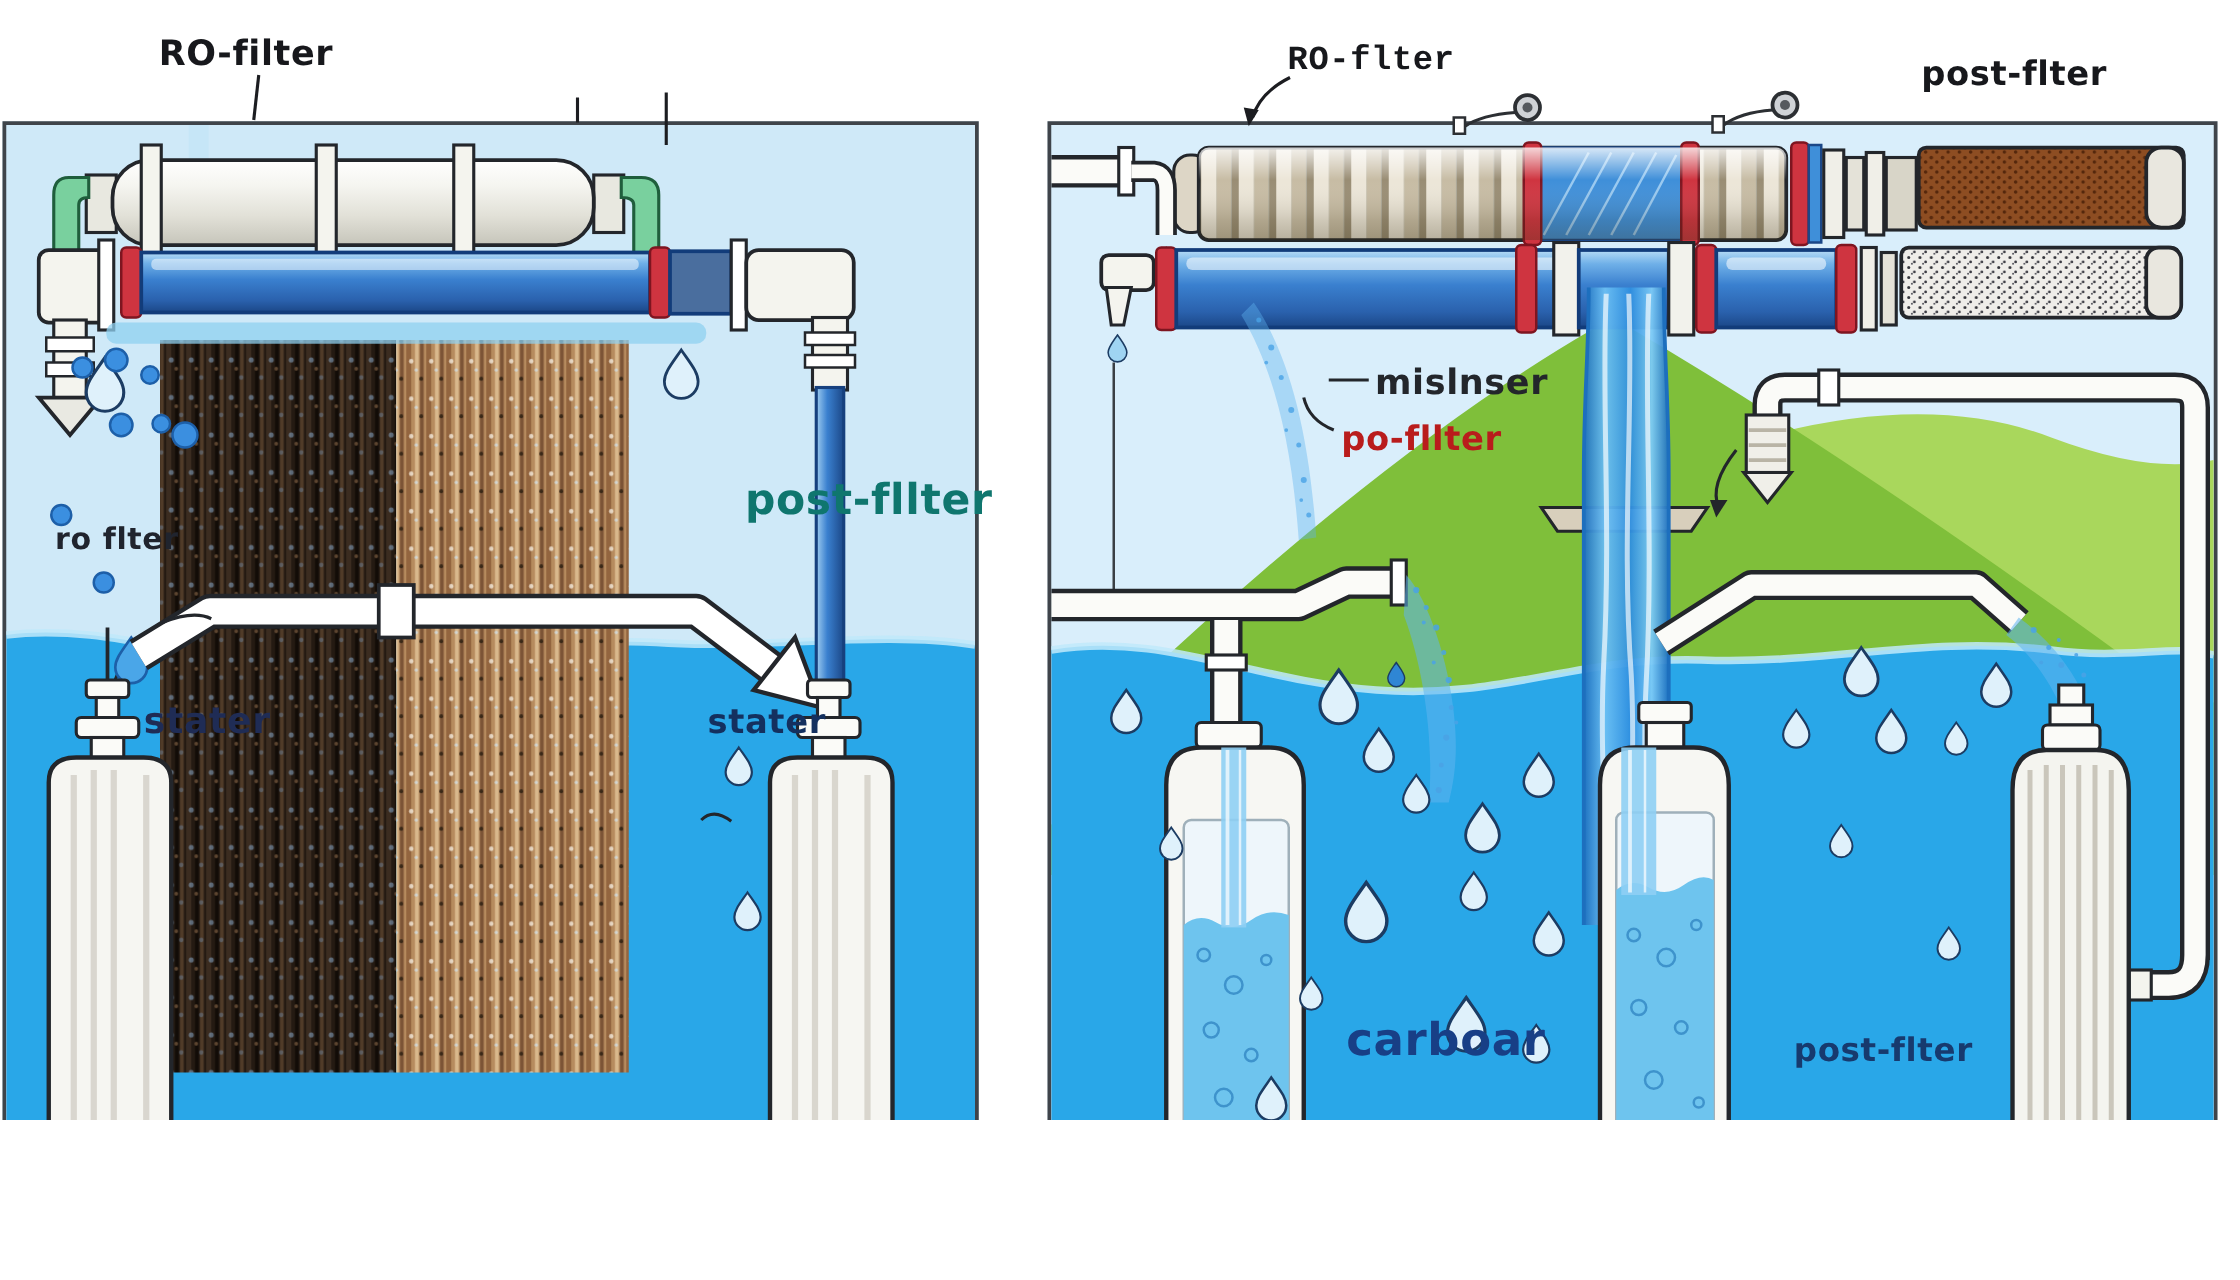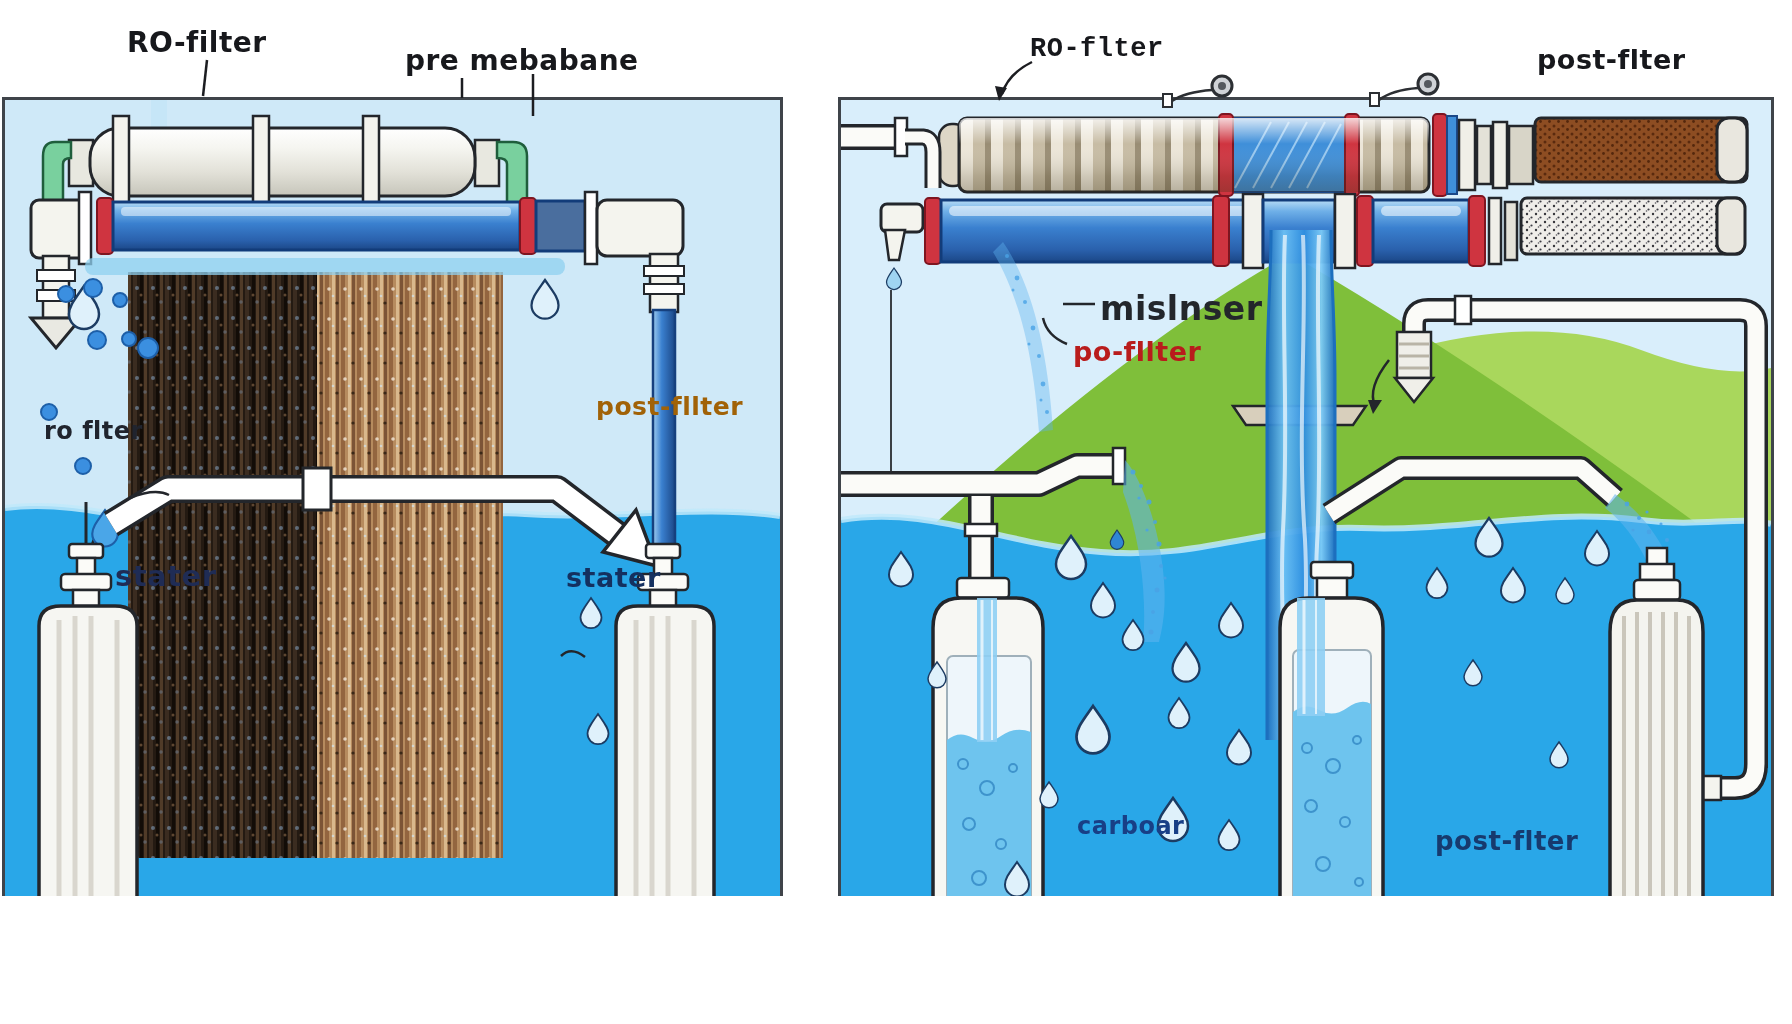"pre mebabane" div.lbl { html: <div>pre mebabane</div> -> none }
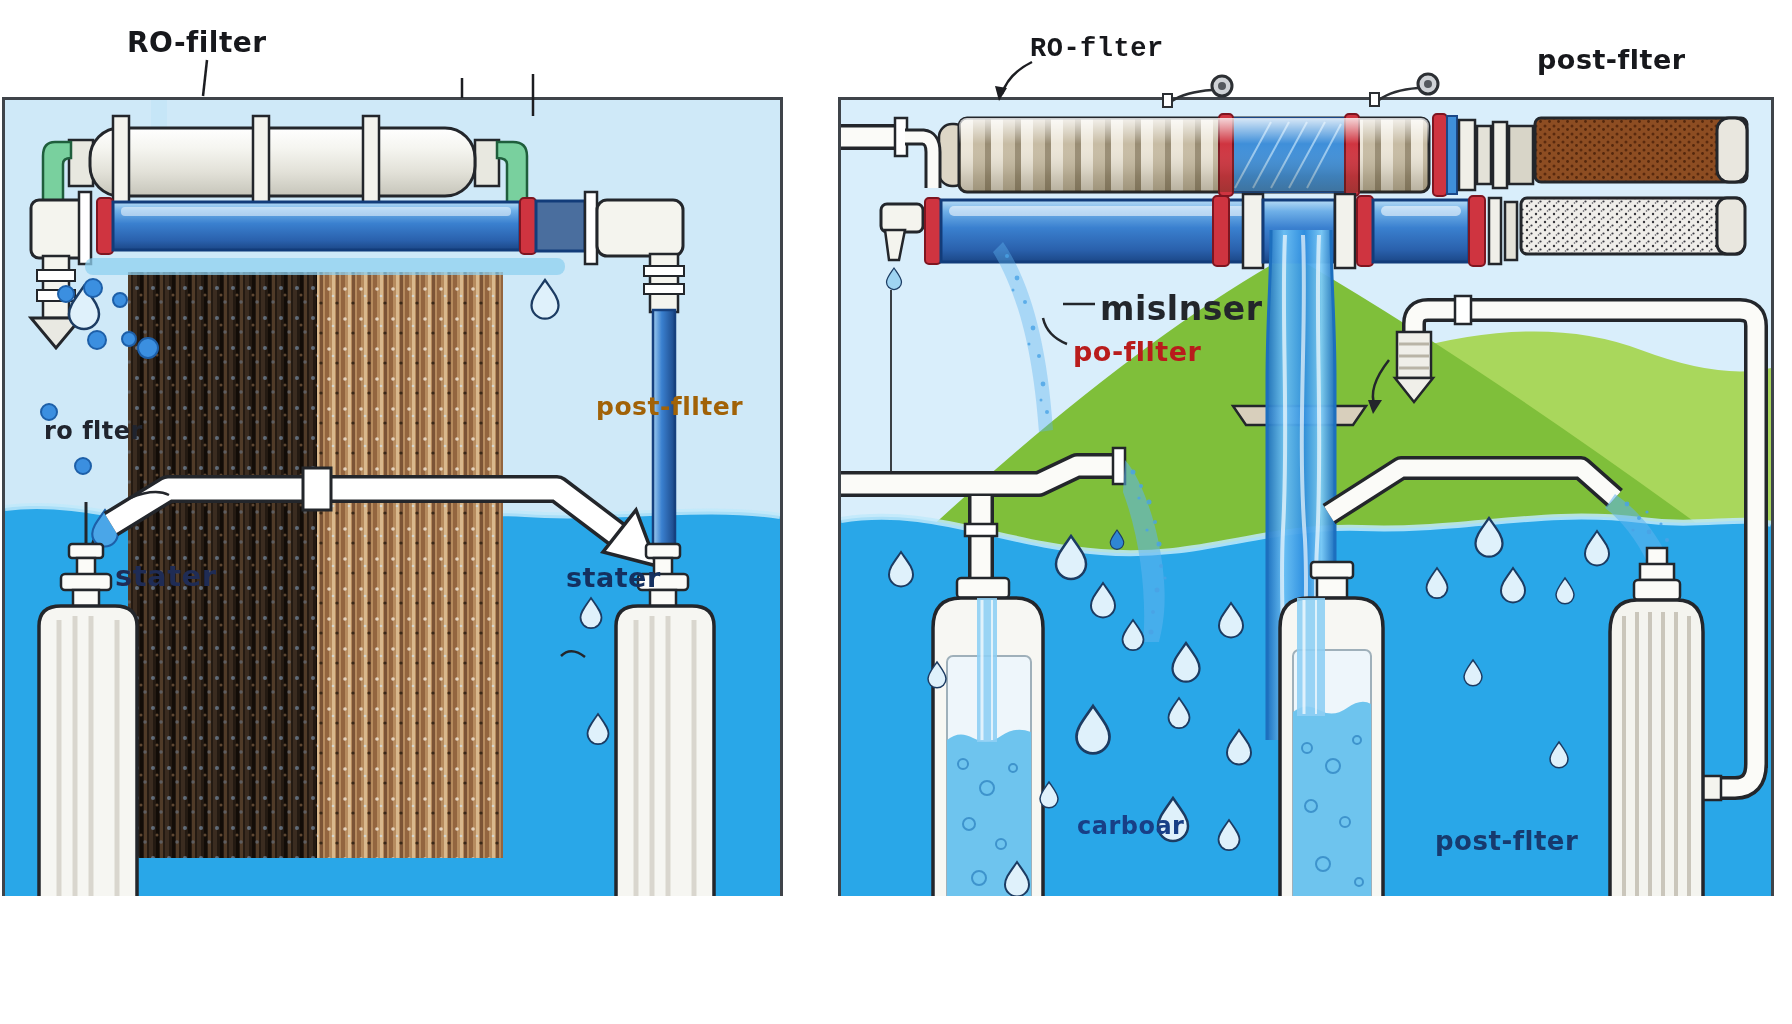"mislnser" div.lbl { font-size: 33px -> 28px }
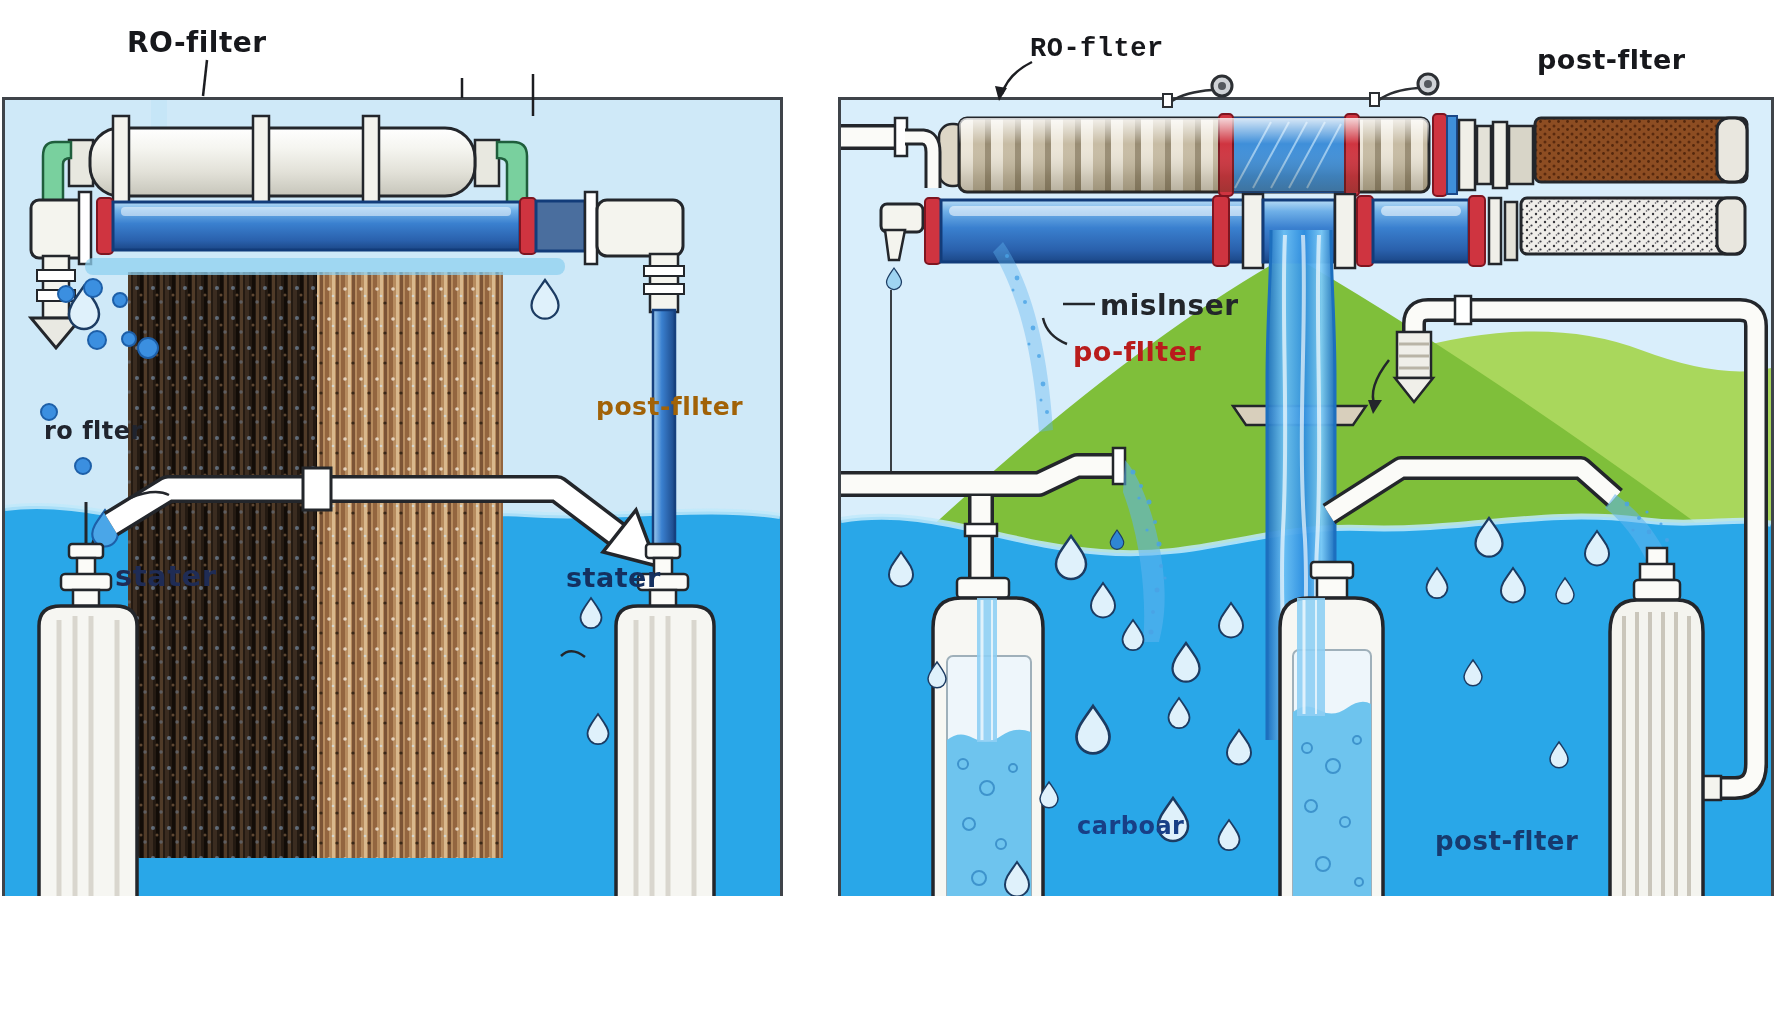"post-fllter" div.lbl { color: #a16207 -> #0f766e; font-size: 25px -> 34px; top: 392px -> 380px }
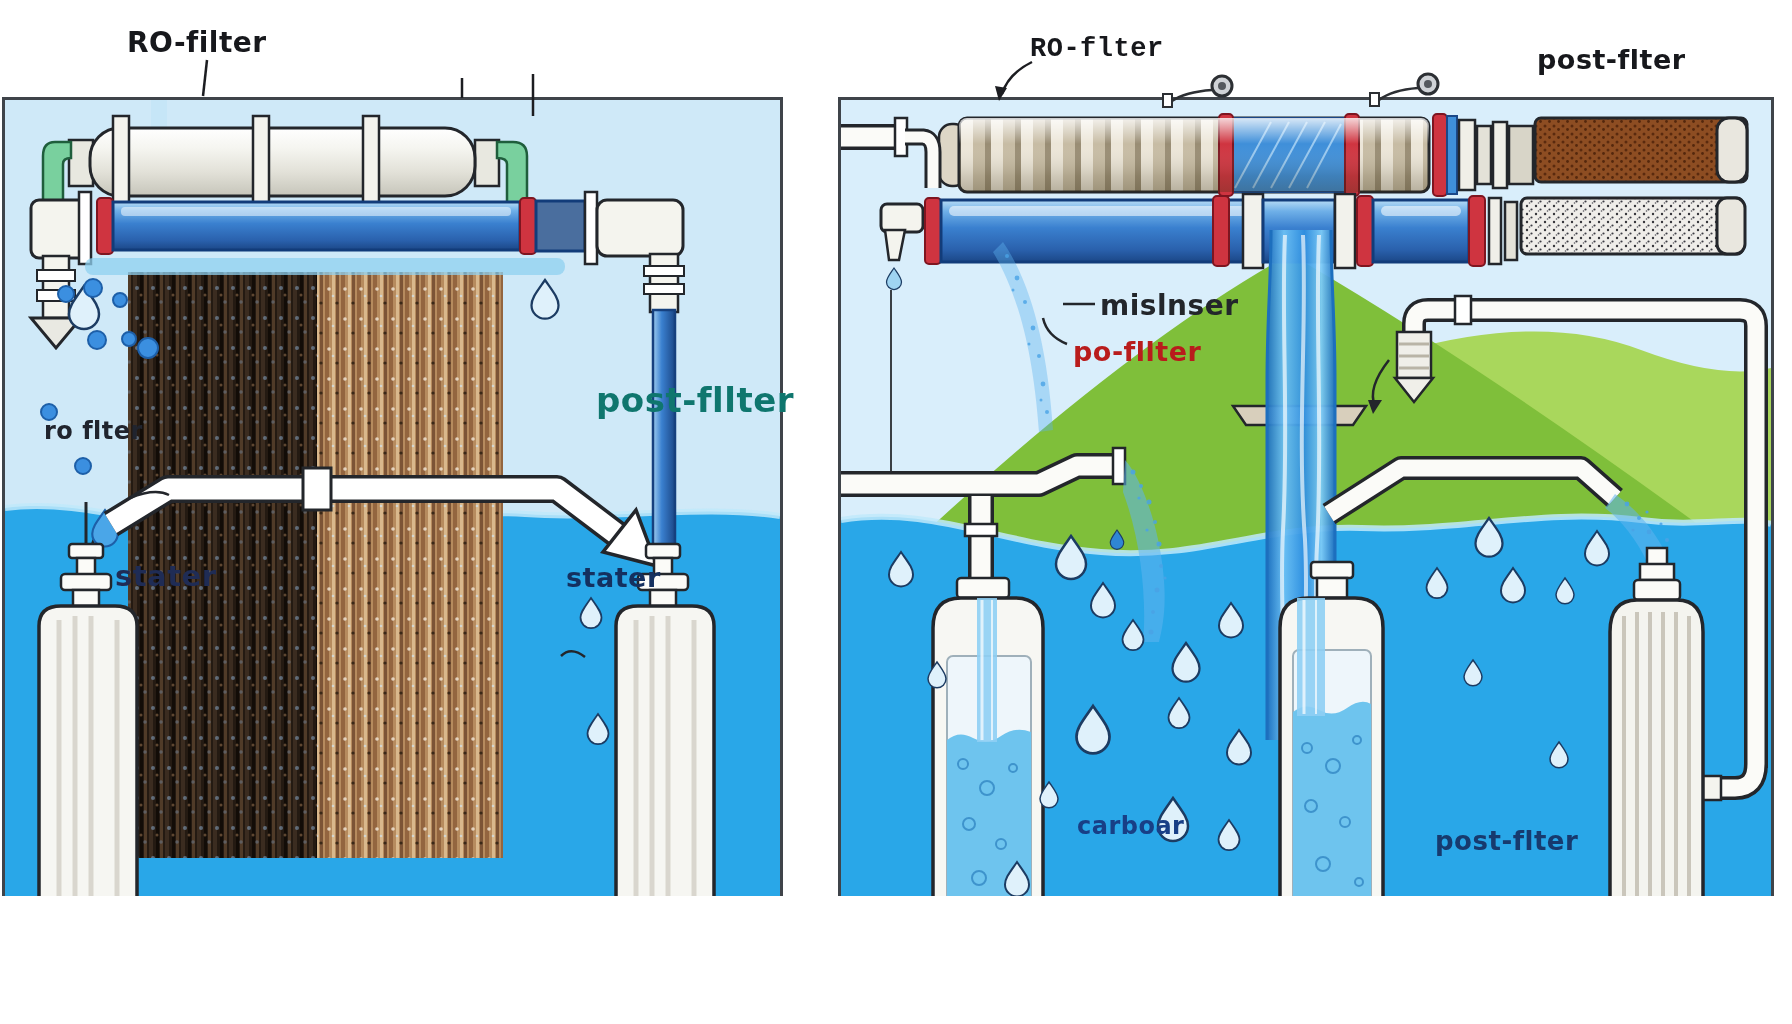"carboar" div.lbl { font-size: 24px -> 36px }
